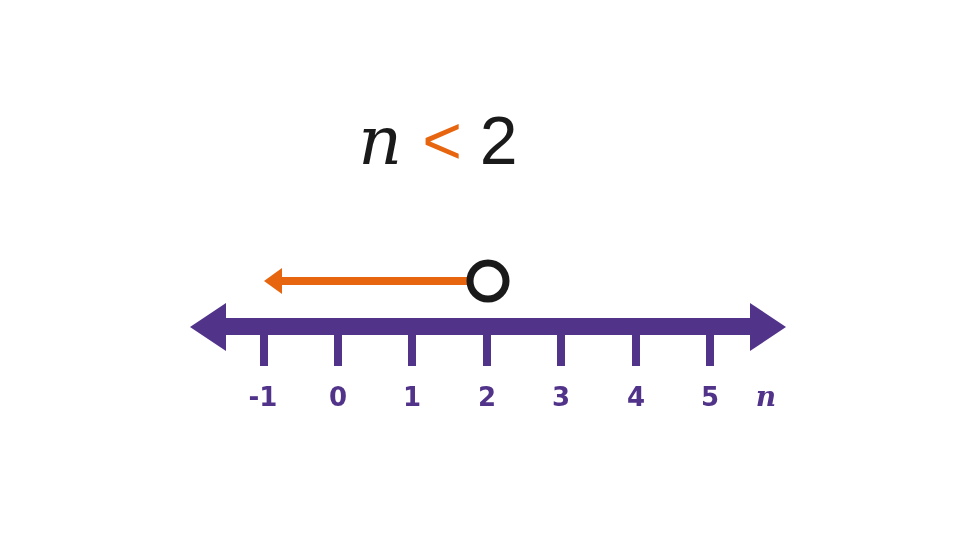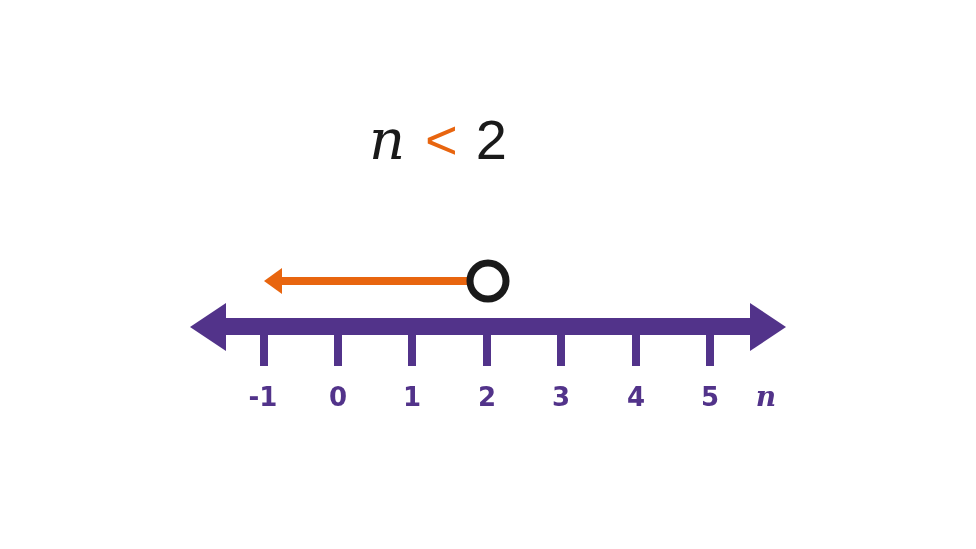"n < 2" .title { font-size: 56px -> 68px }
